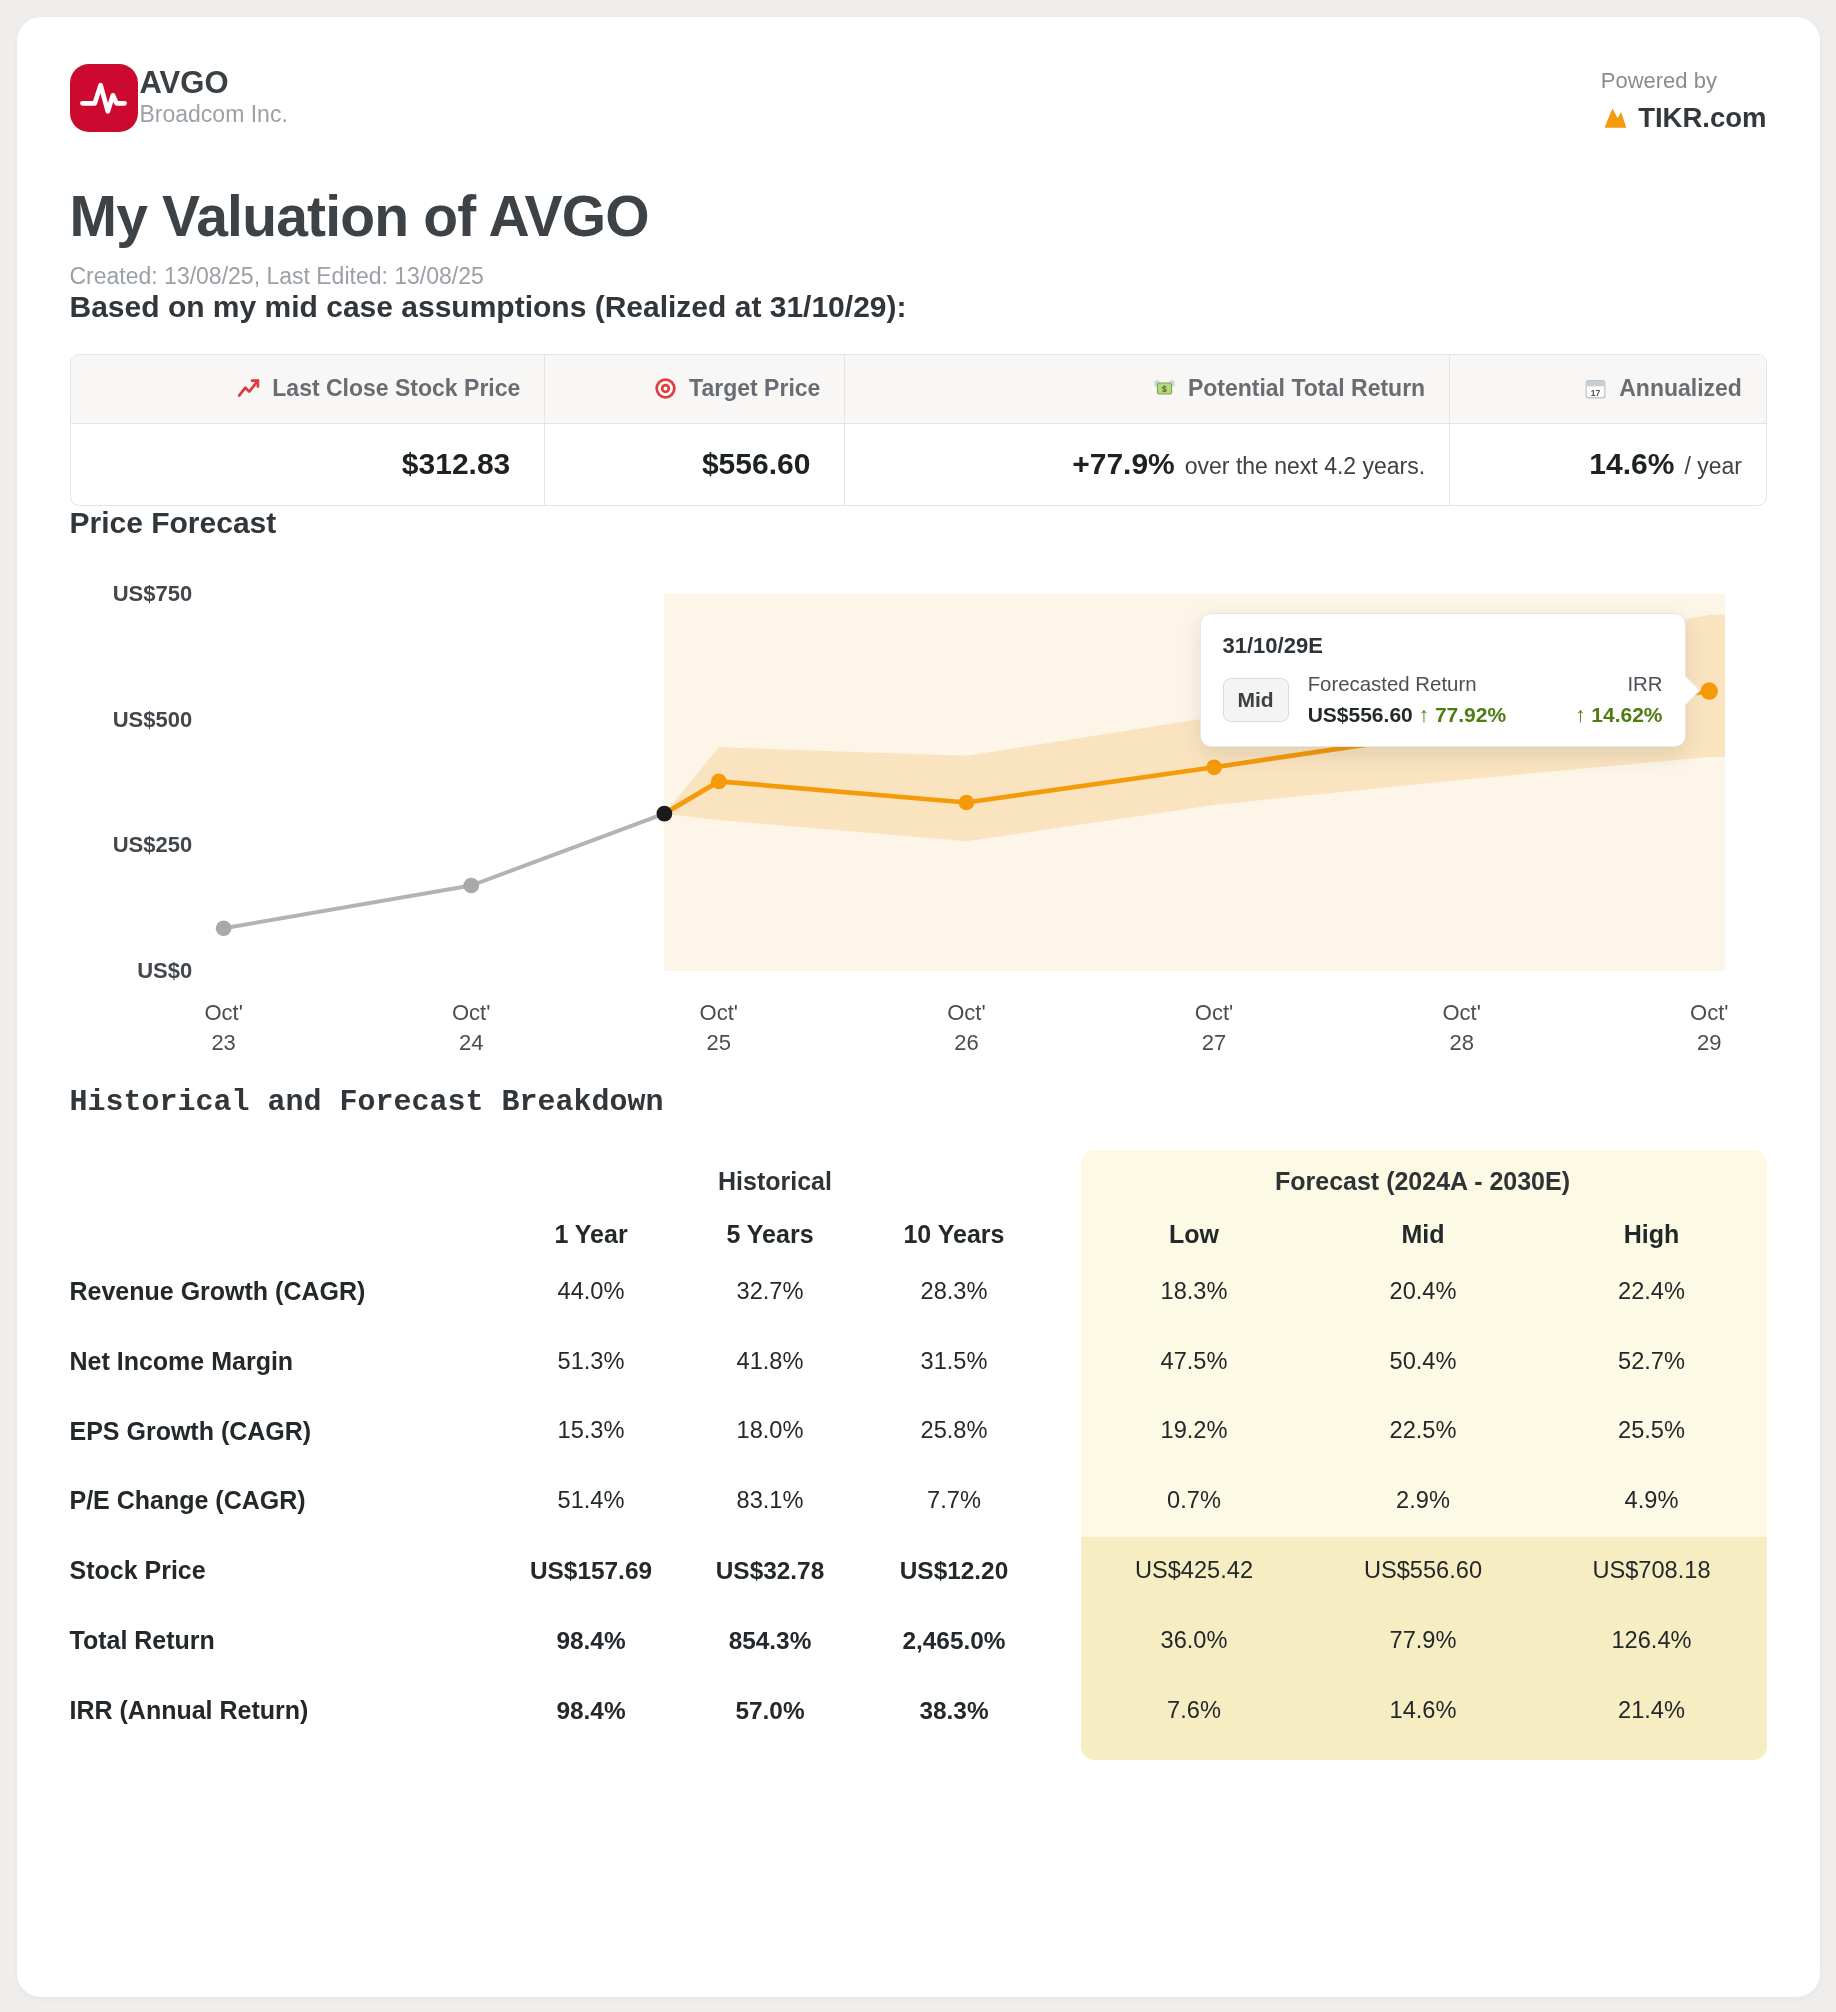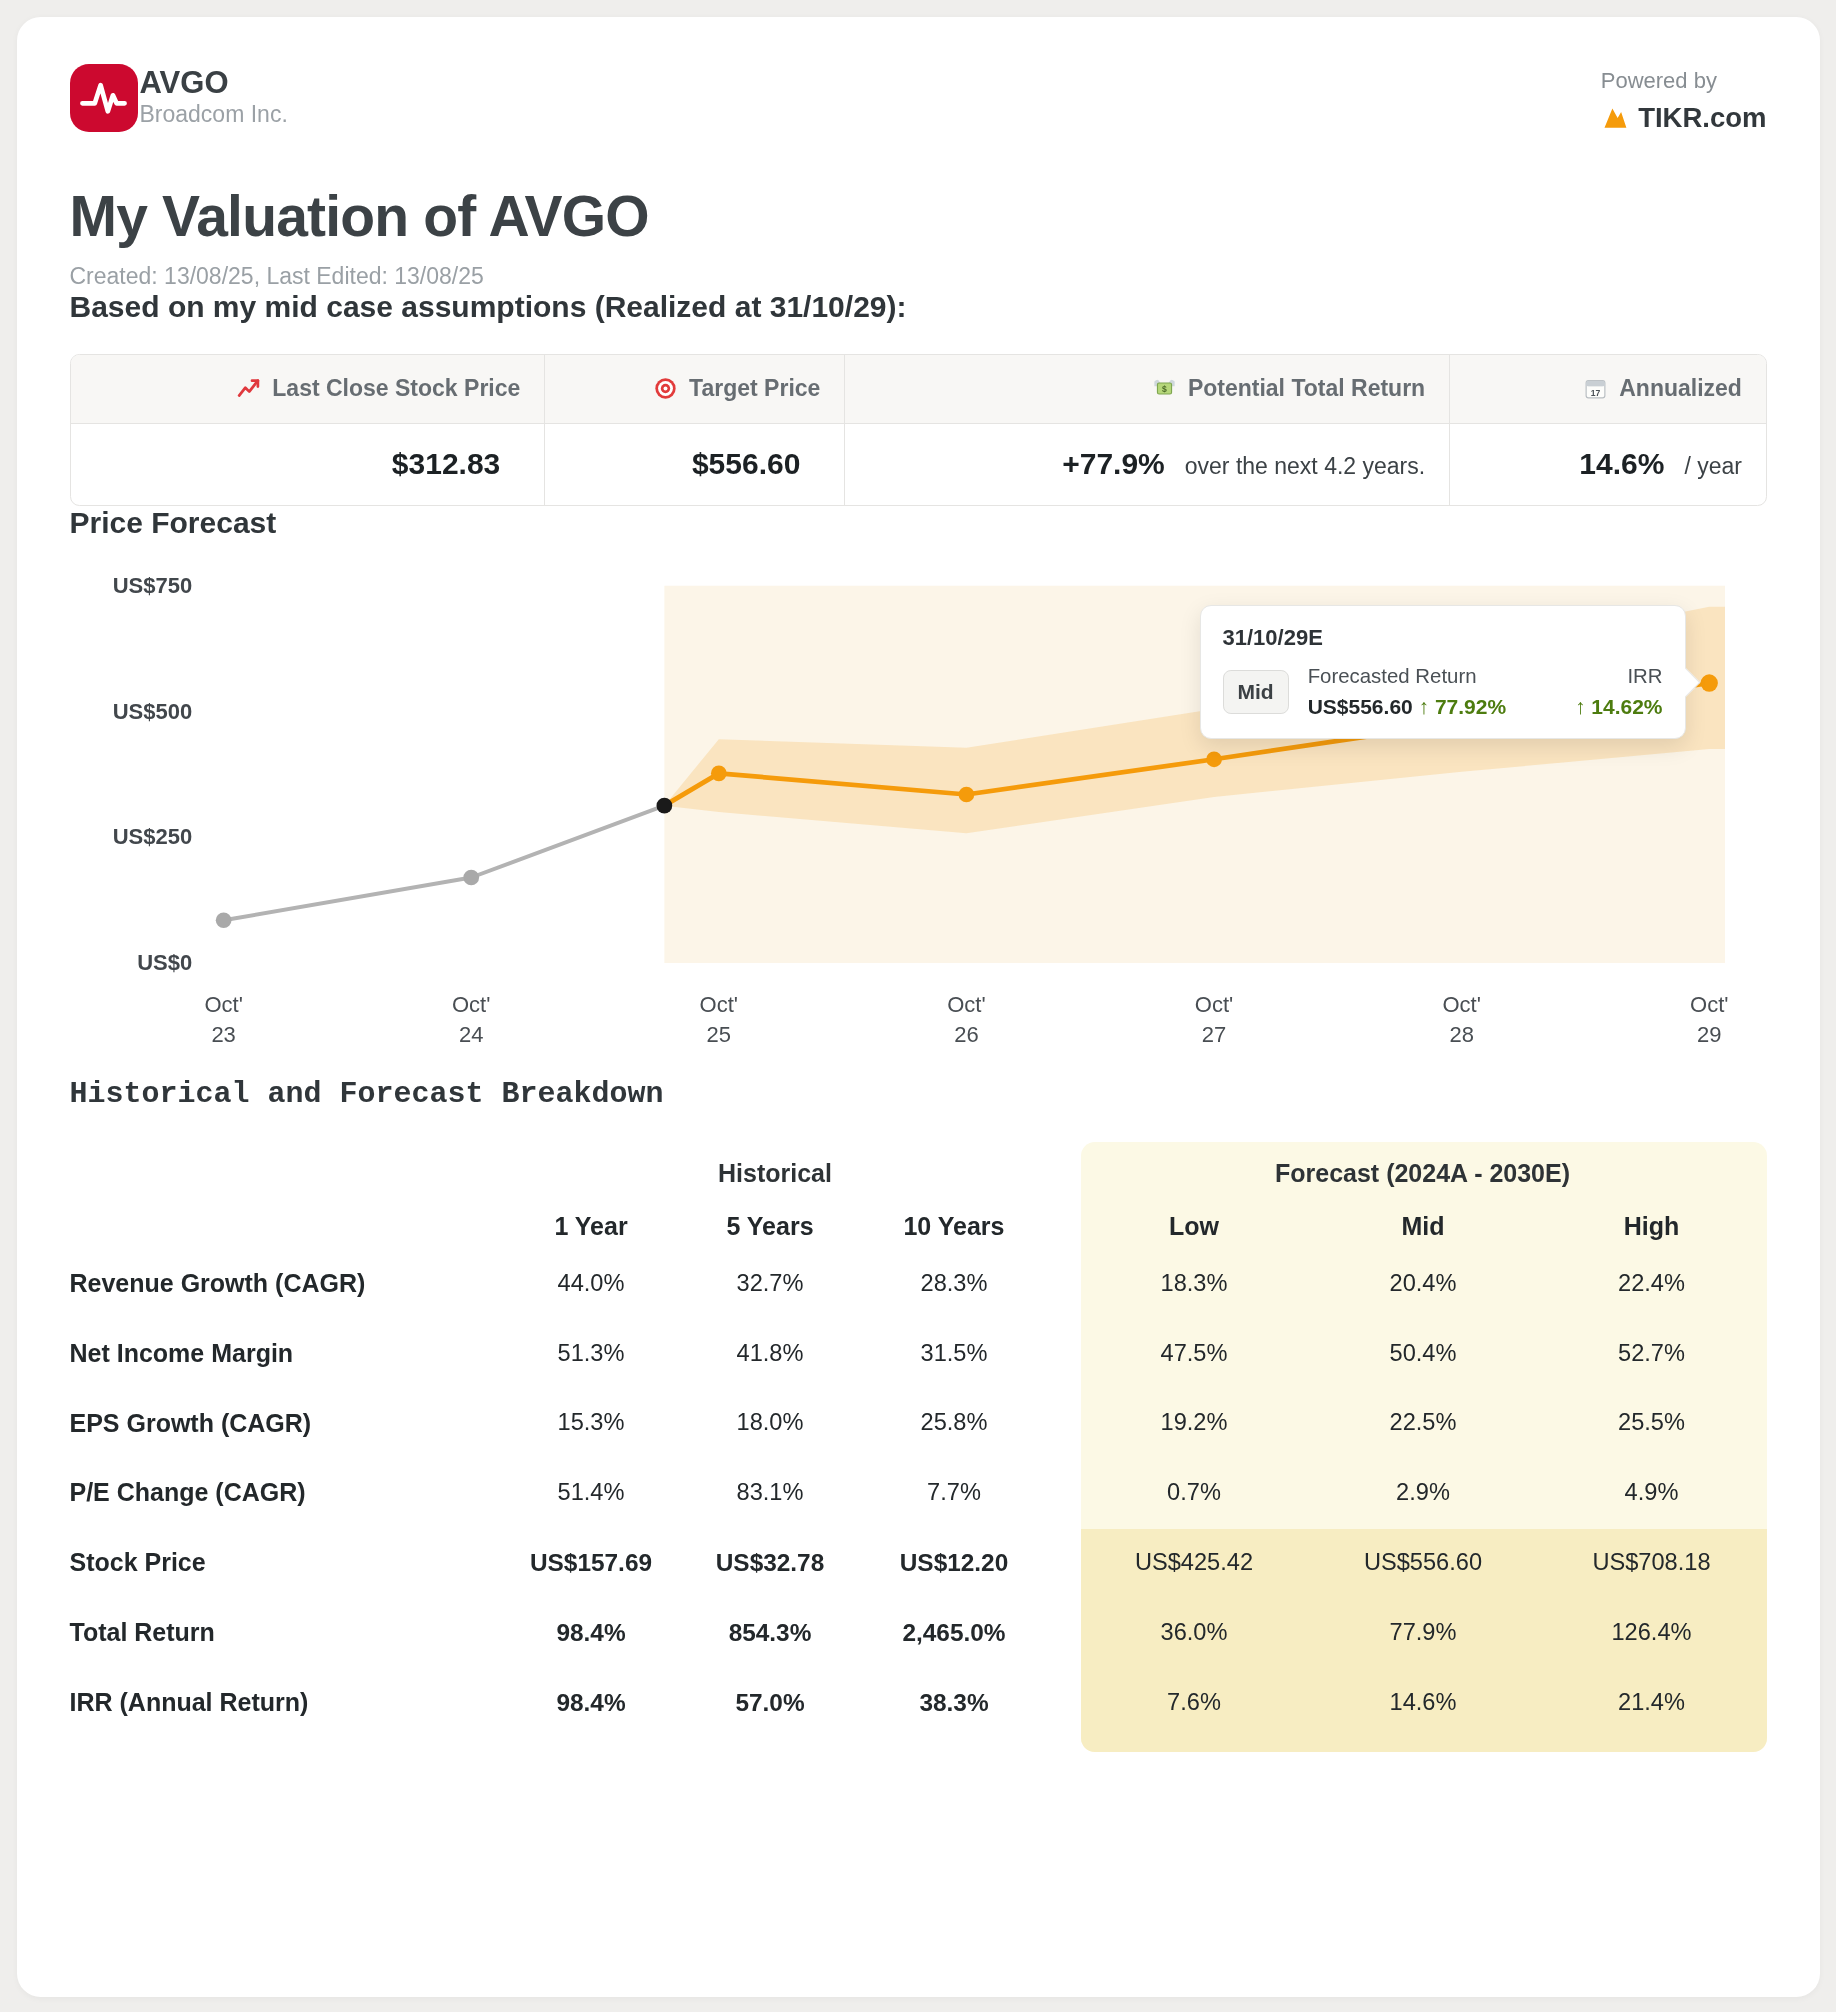"over the next 4.2 years." .s-suffix { margin-left: 20px -> 10px }
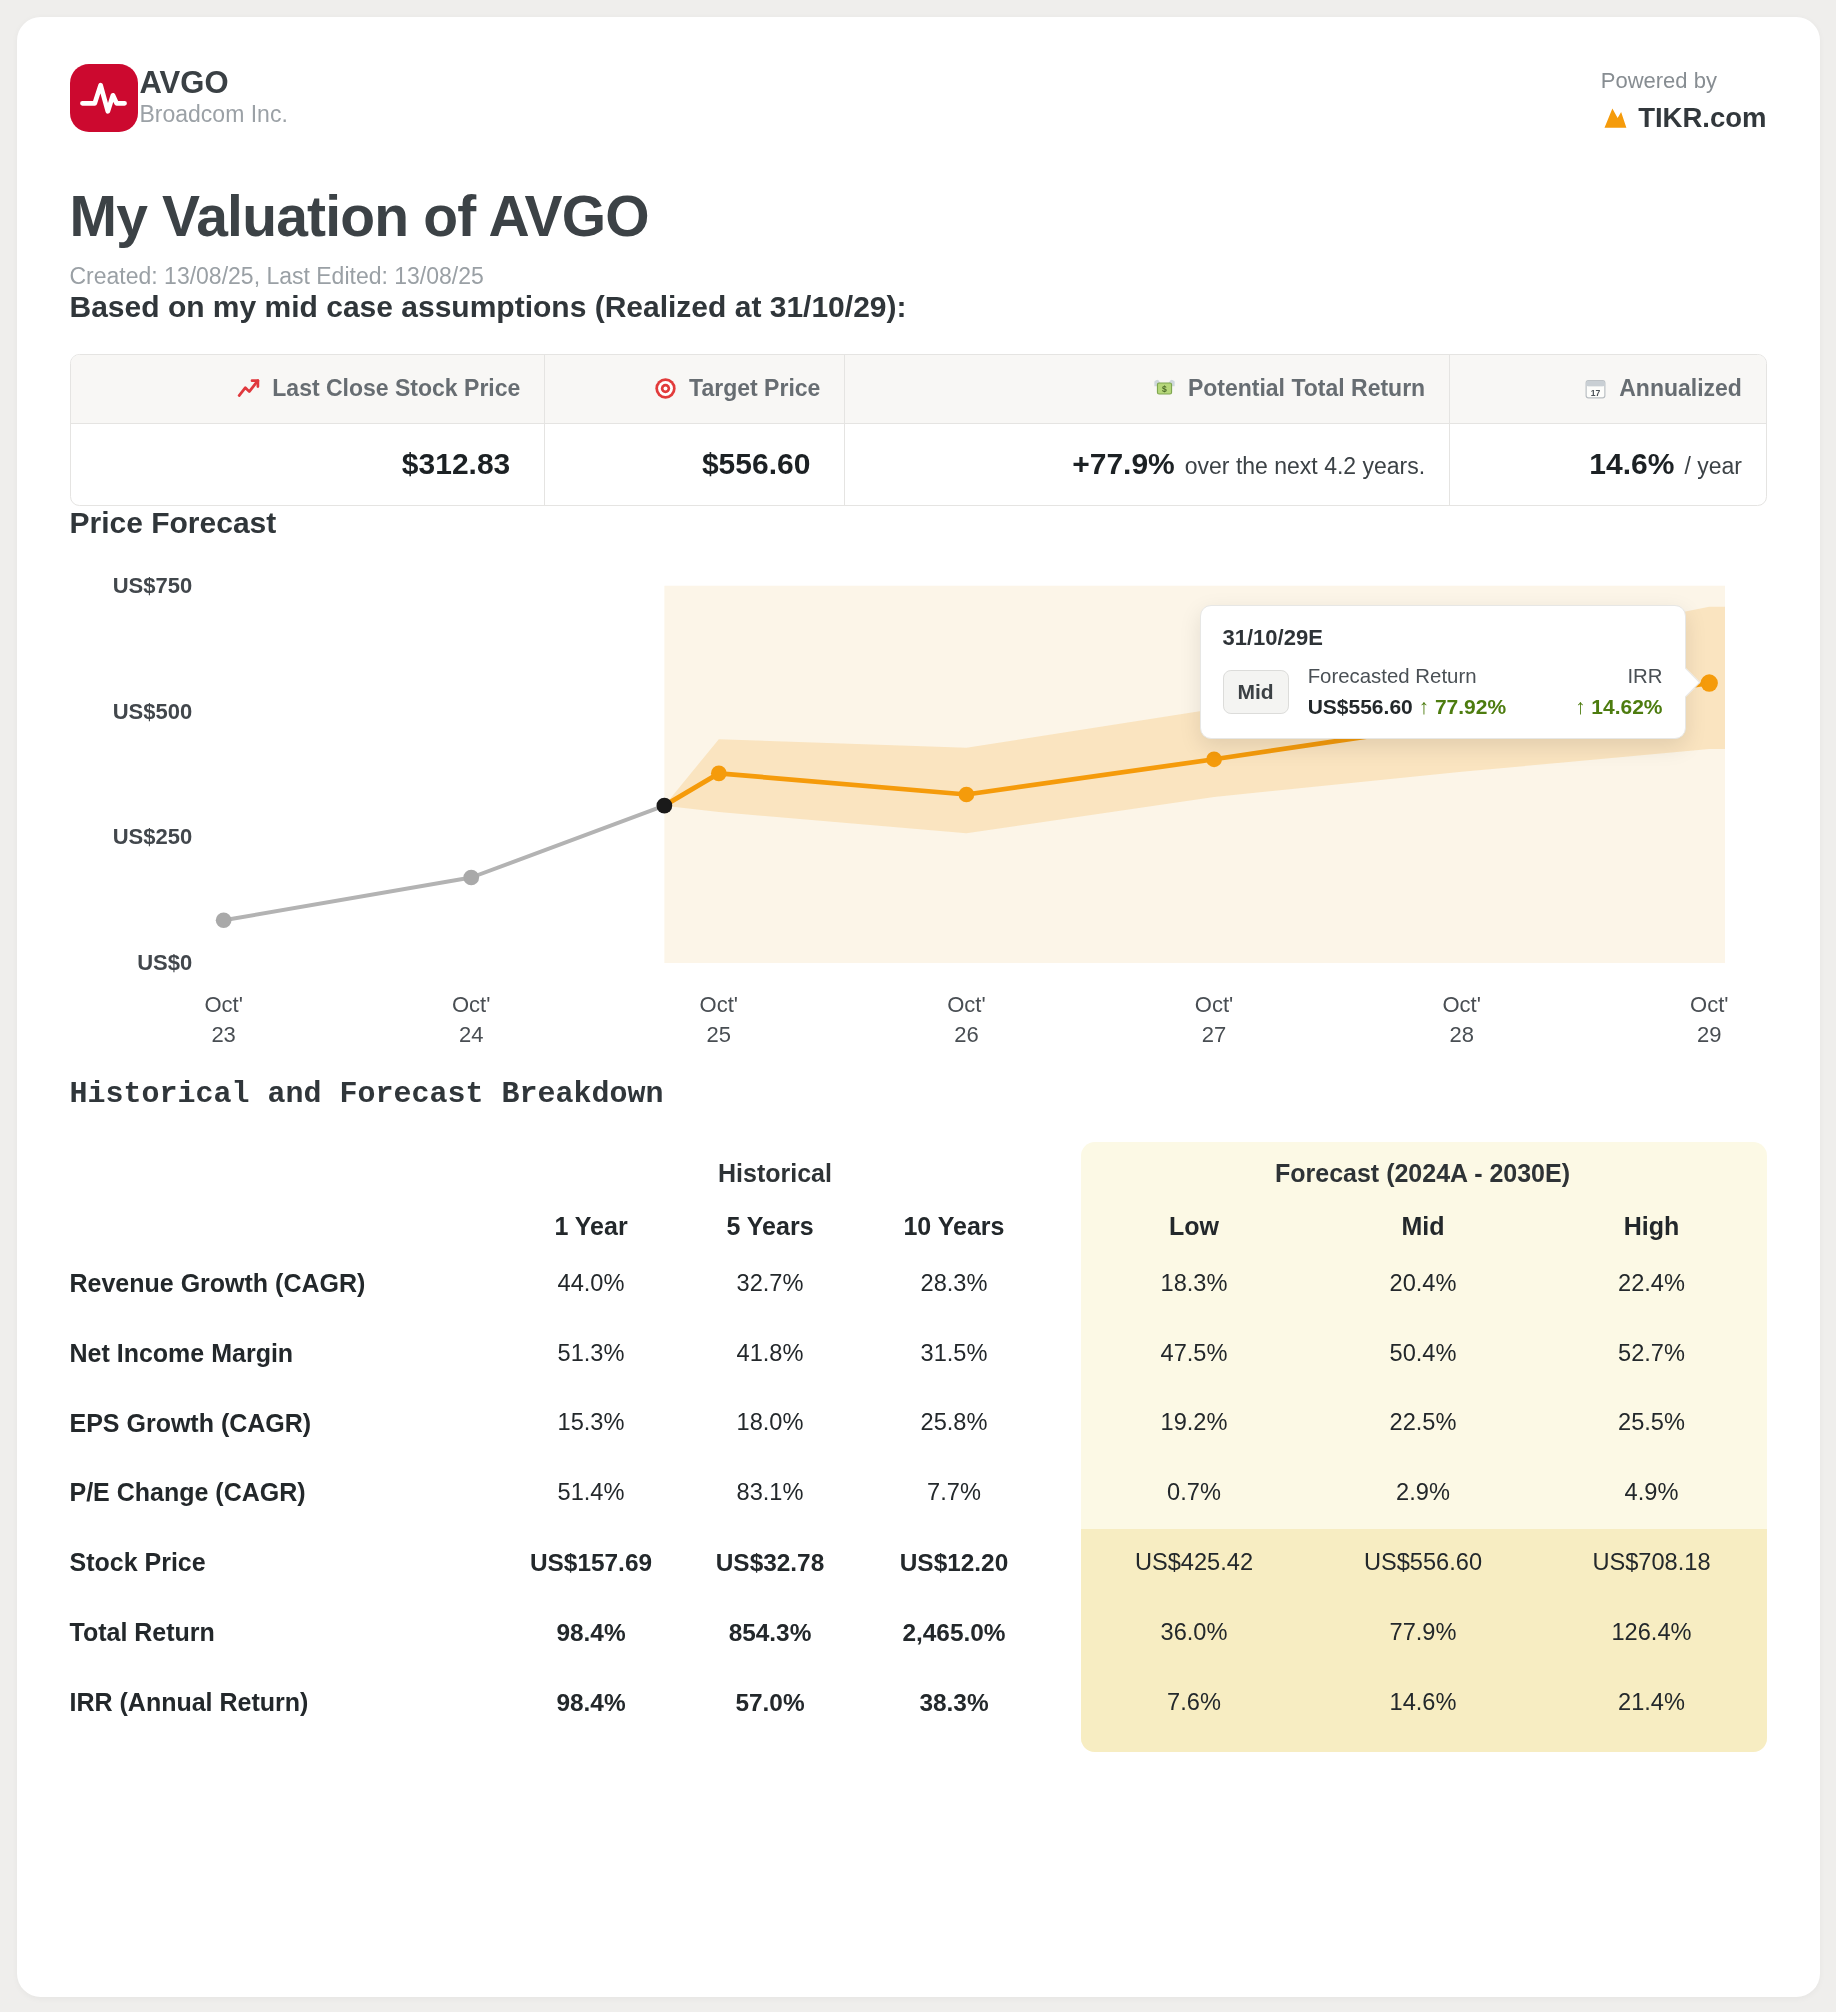"US$750" .chart-wrap { margin-top: 30px -> 38px }
